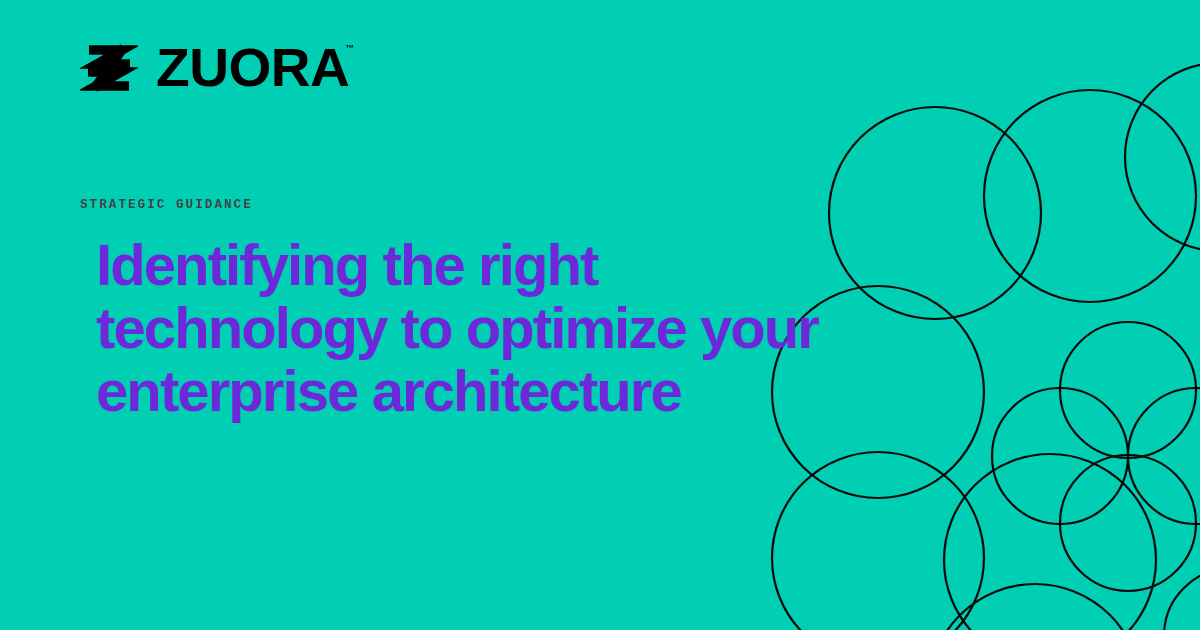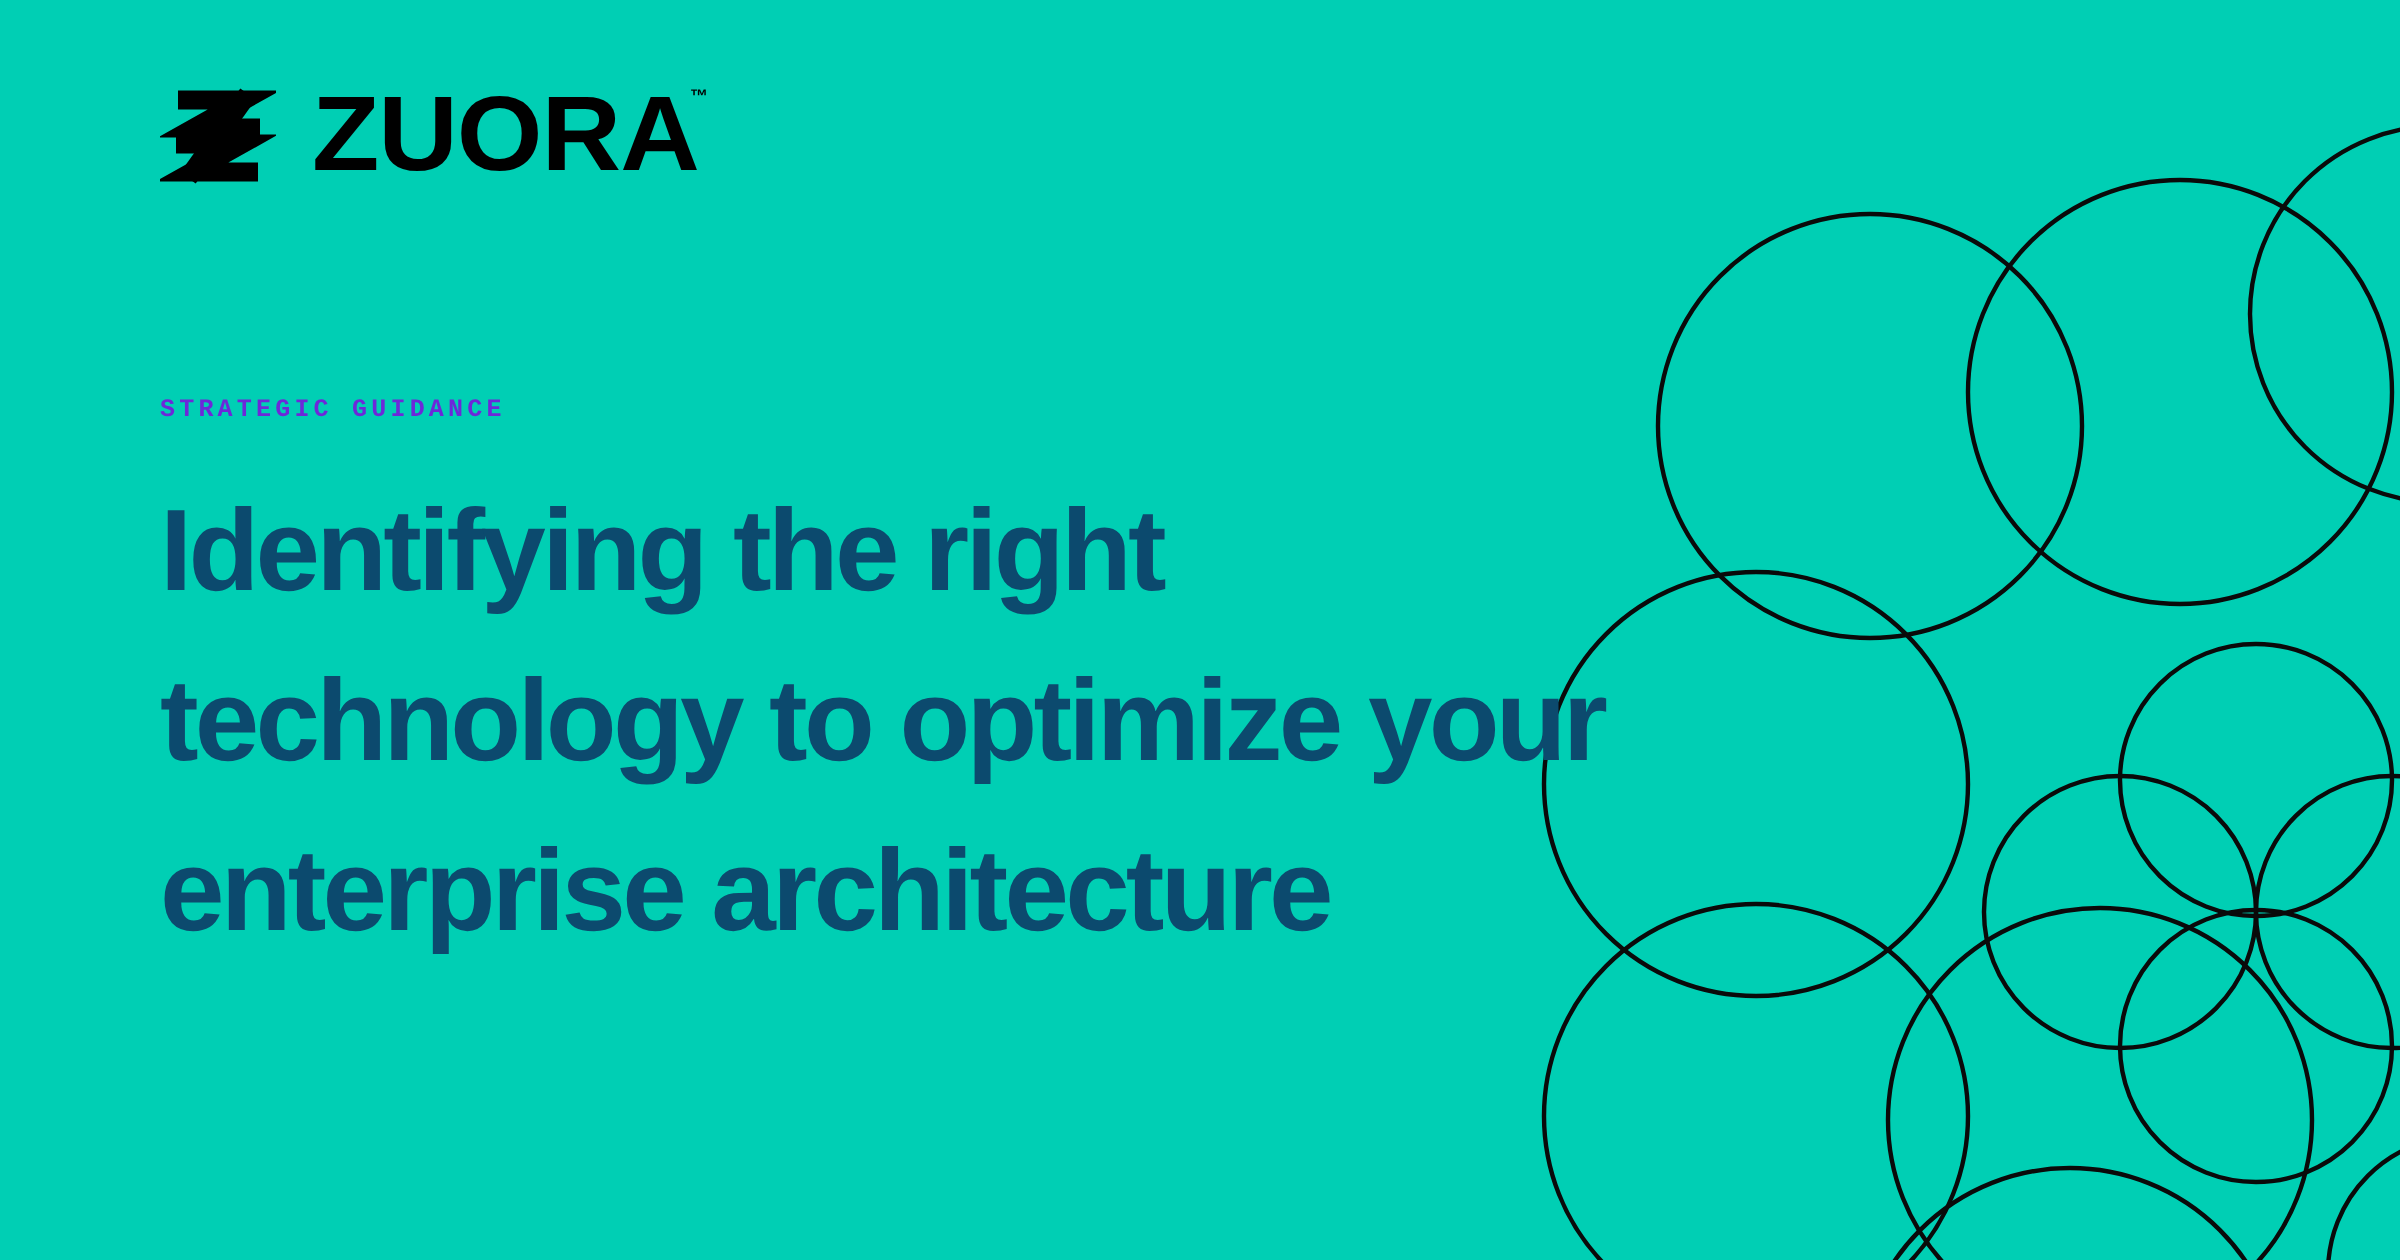"STRATEGIC GUIDANCE" #eyebrow { color: #6d28d9 -> #404040 }
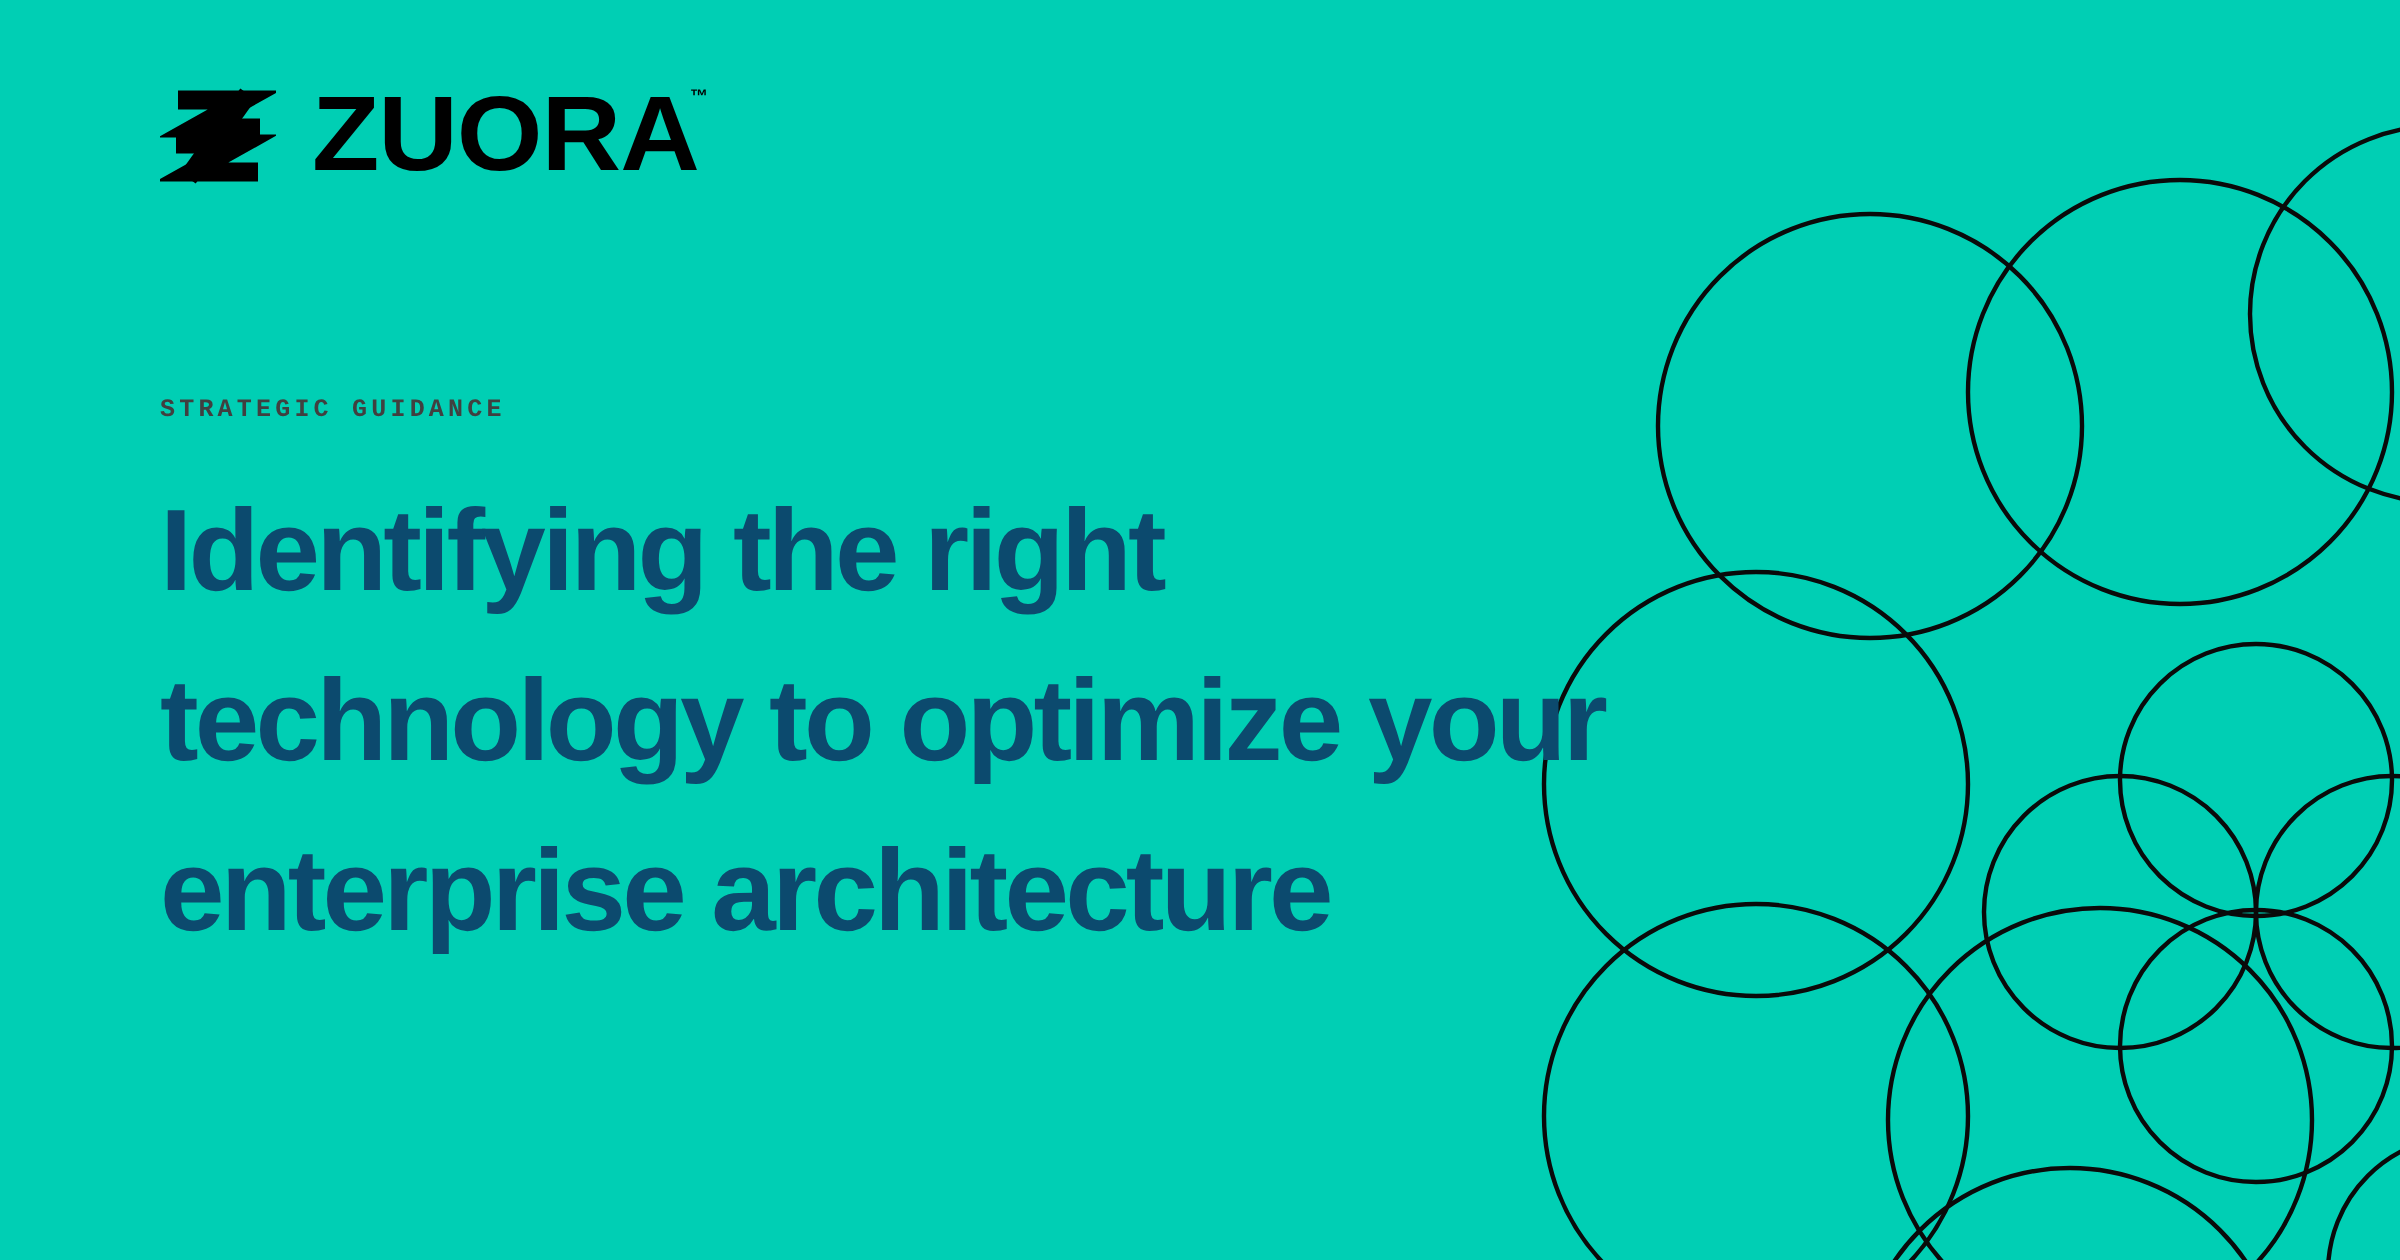"Identifying the right" #headline { color: #0c4a6e -> #6d28d9; line-height: 85px -> 63px; margin: 0 -> 16px }
